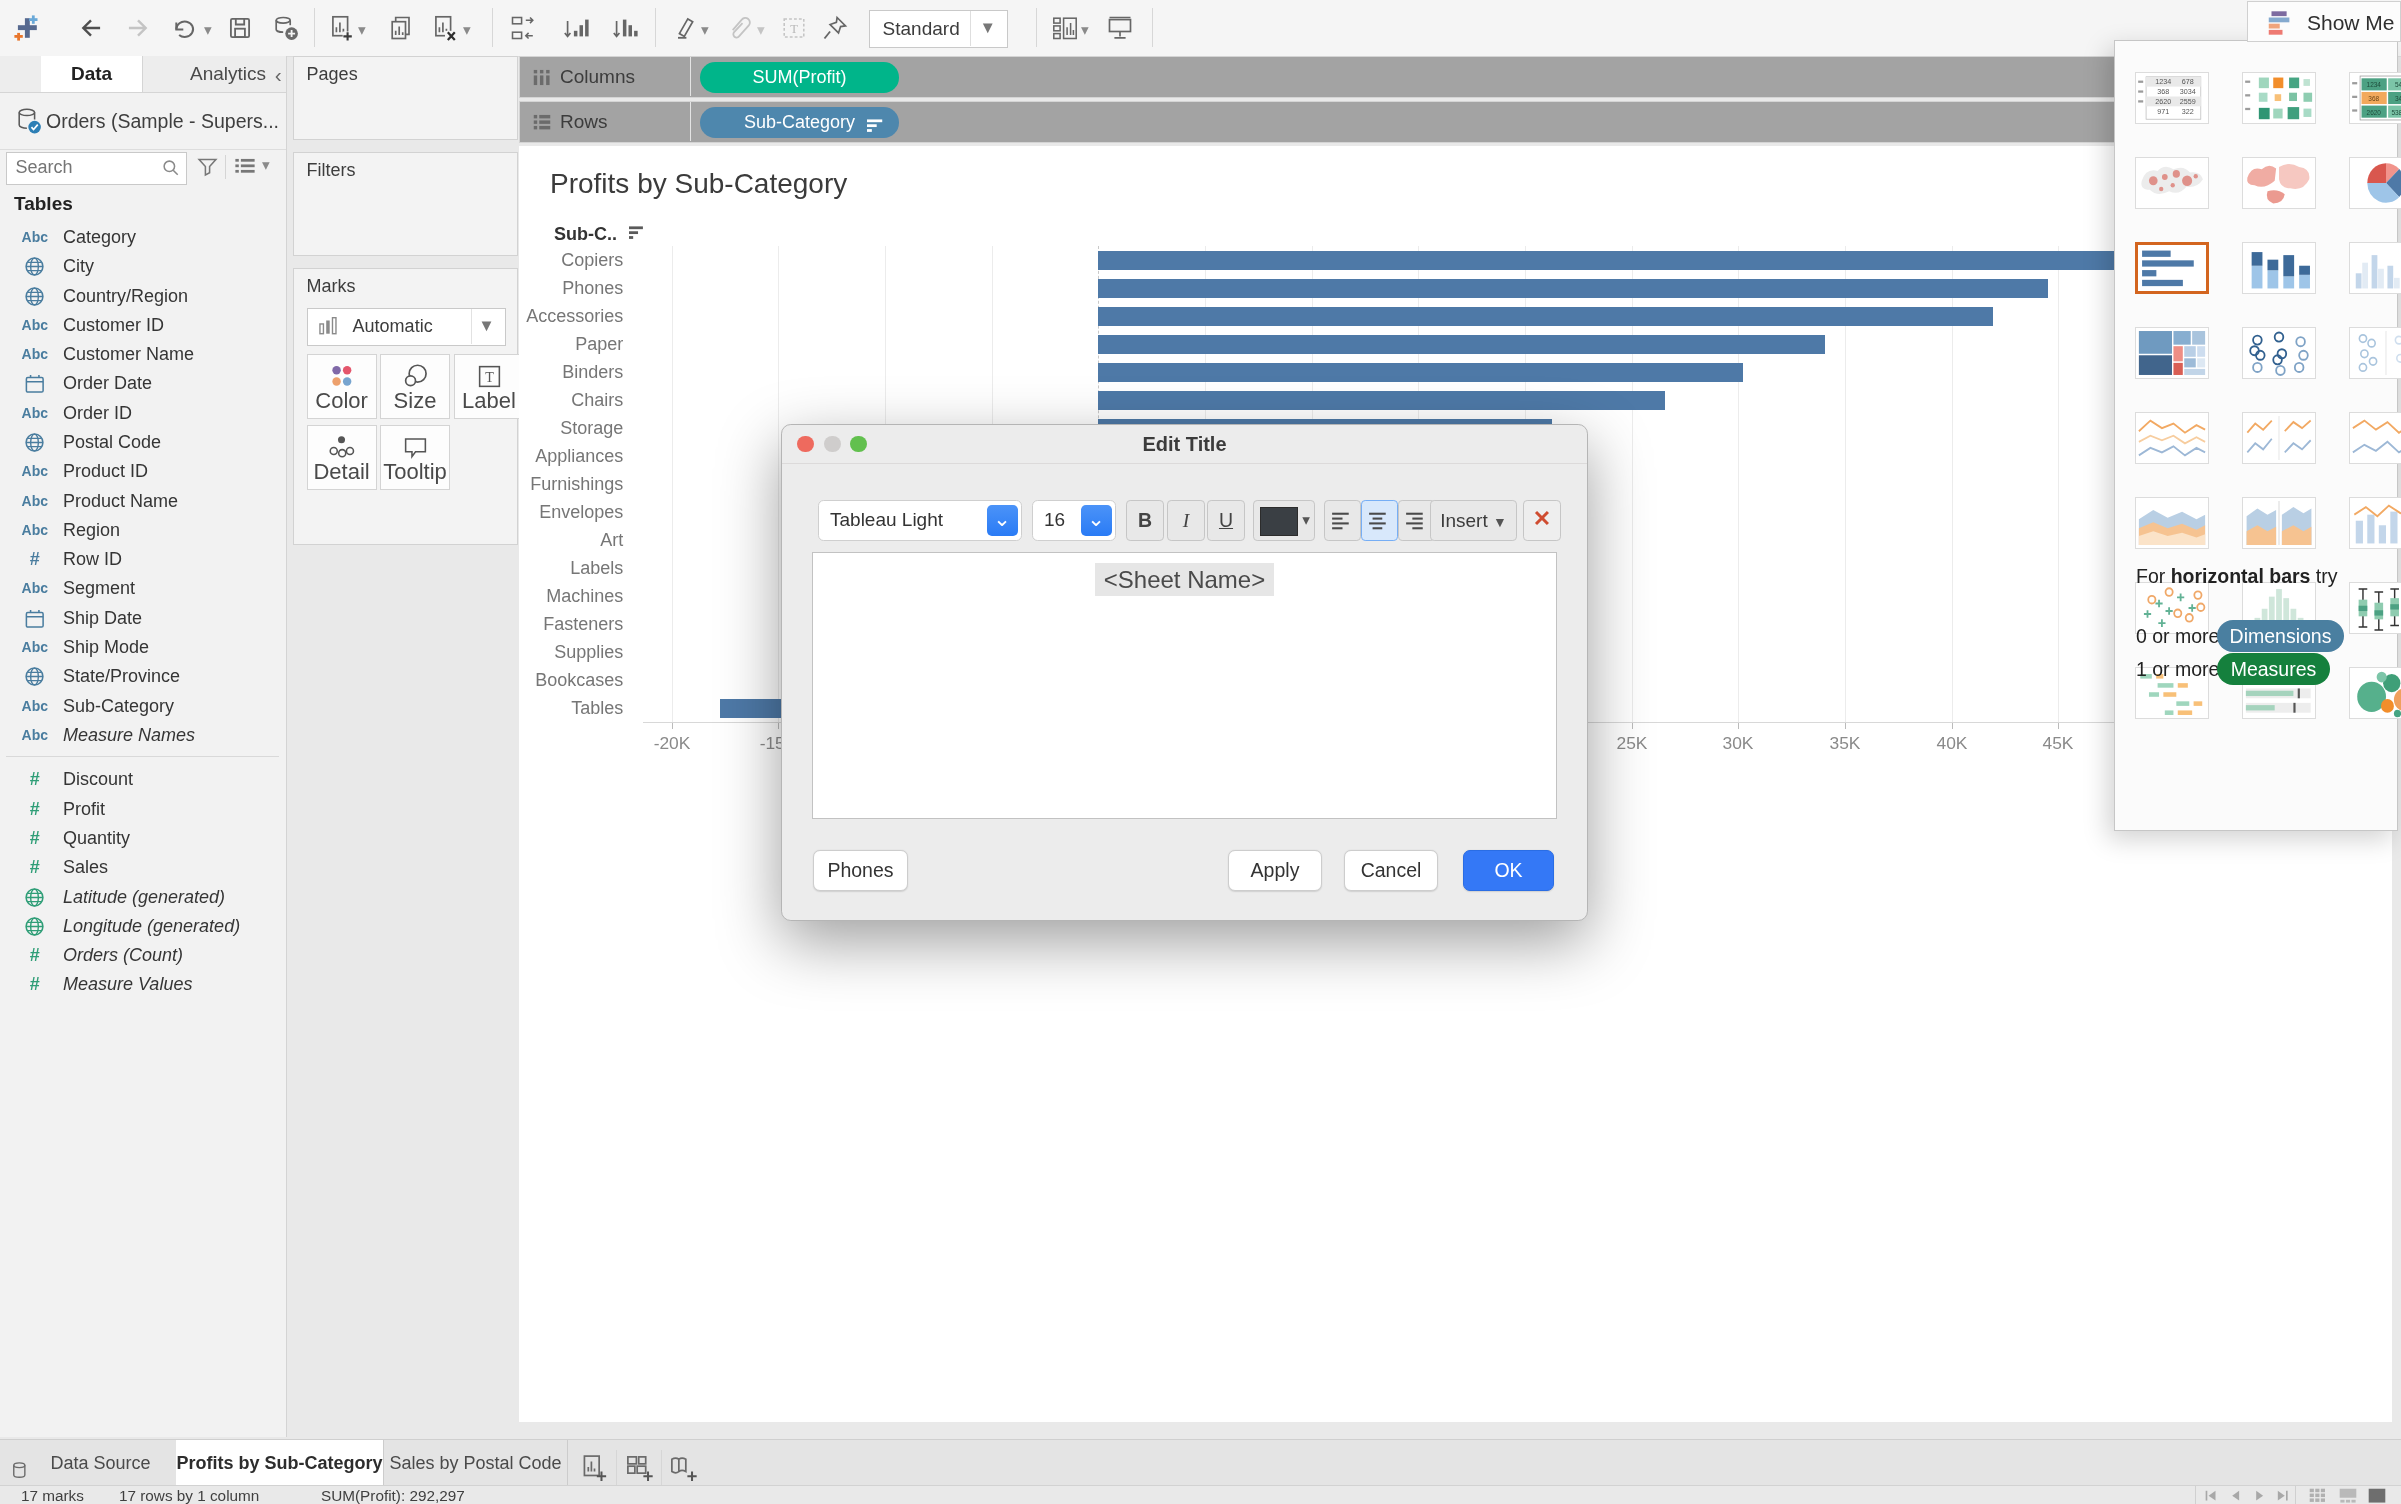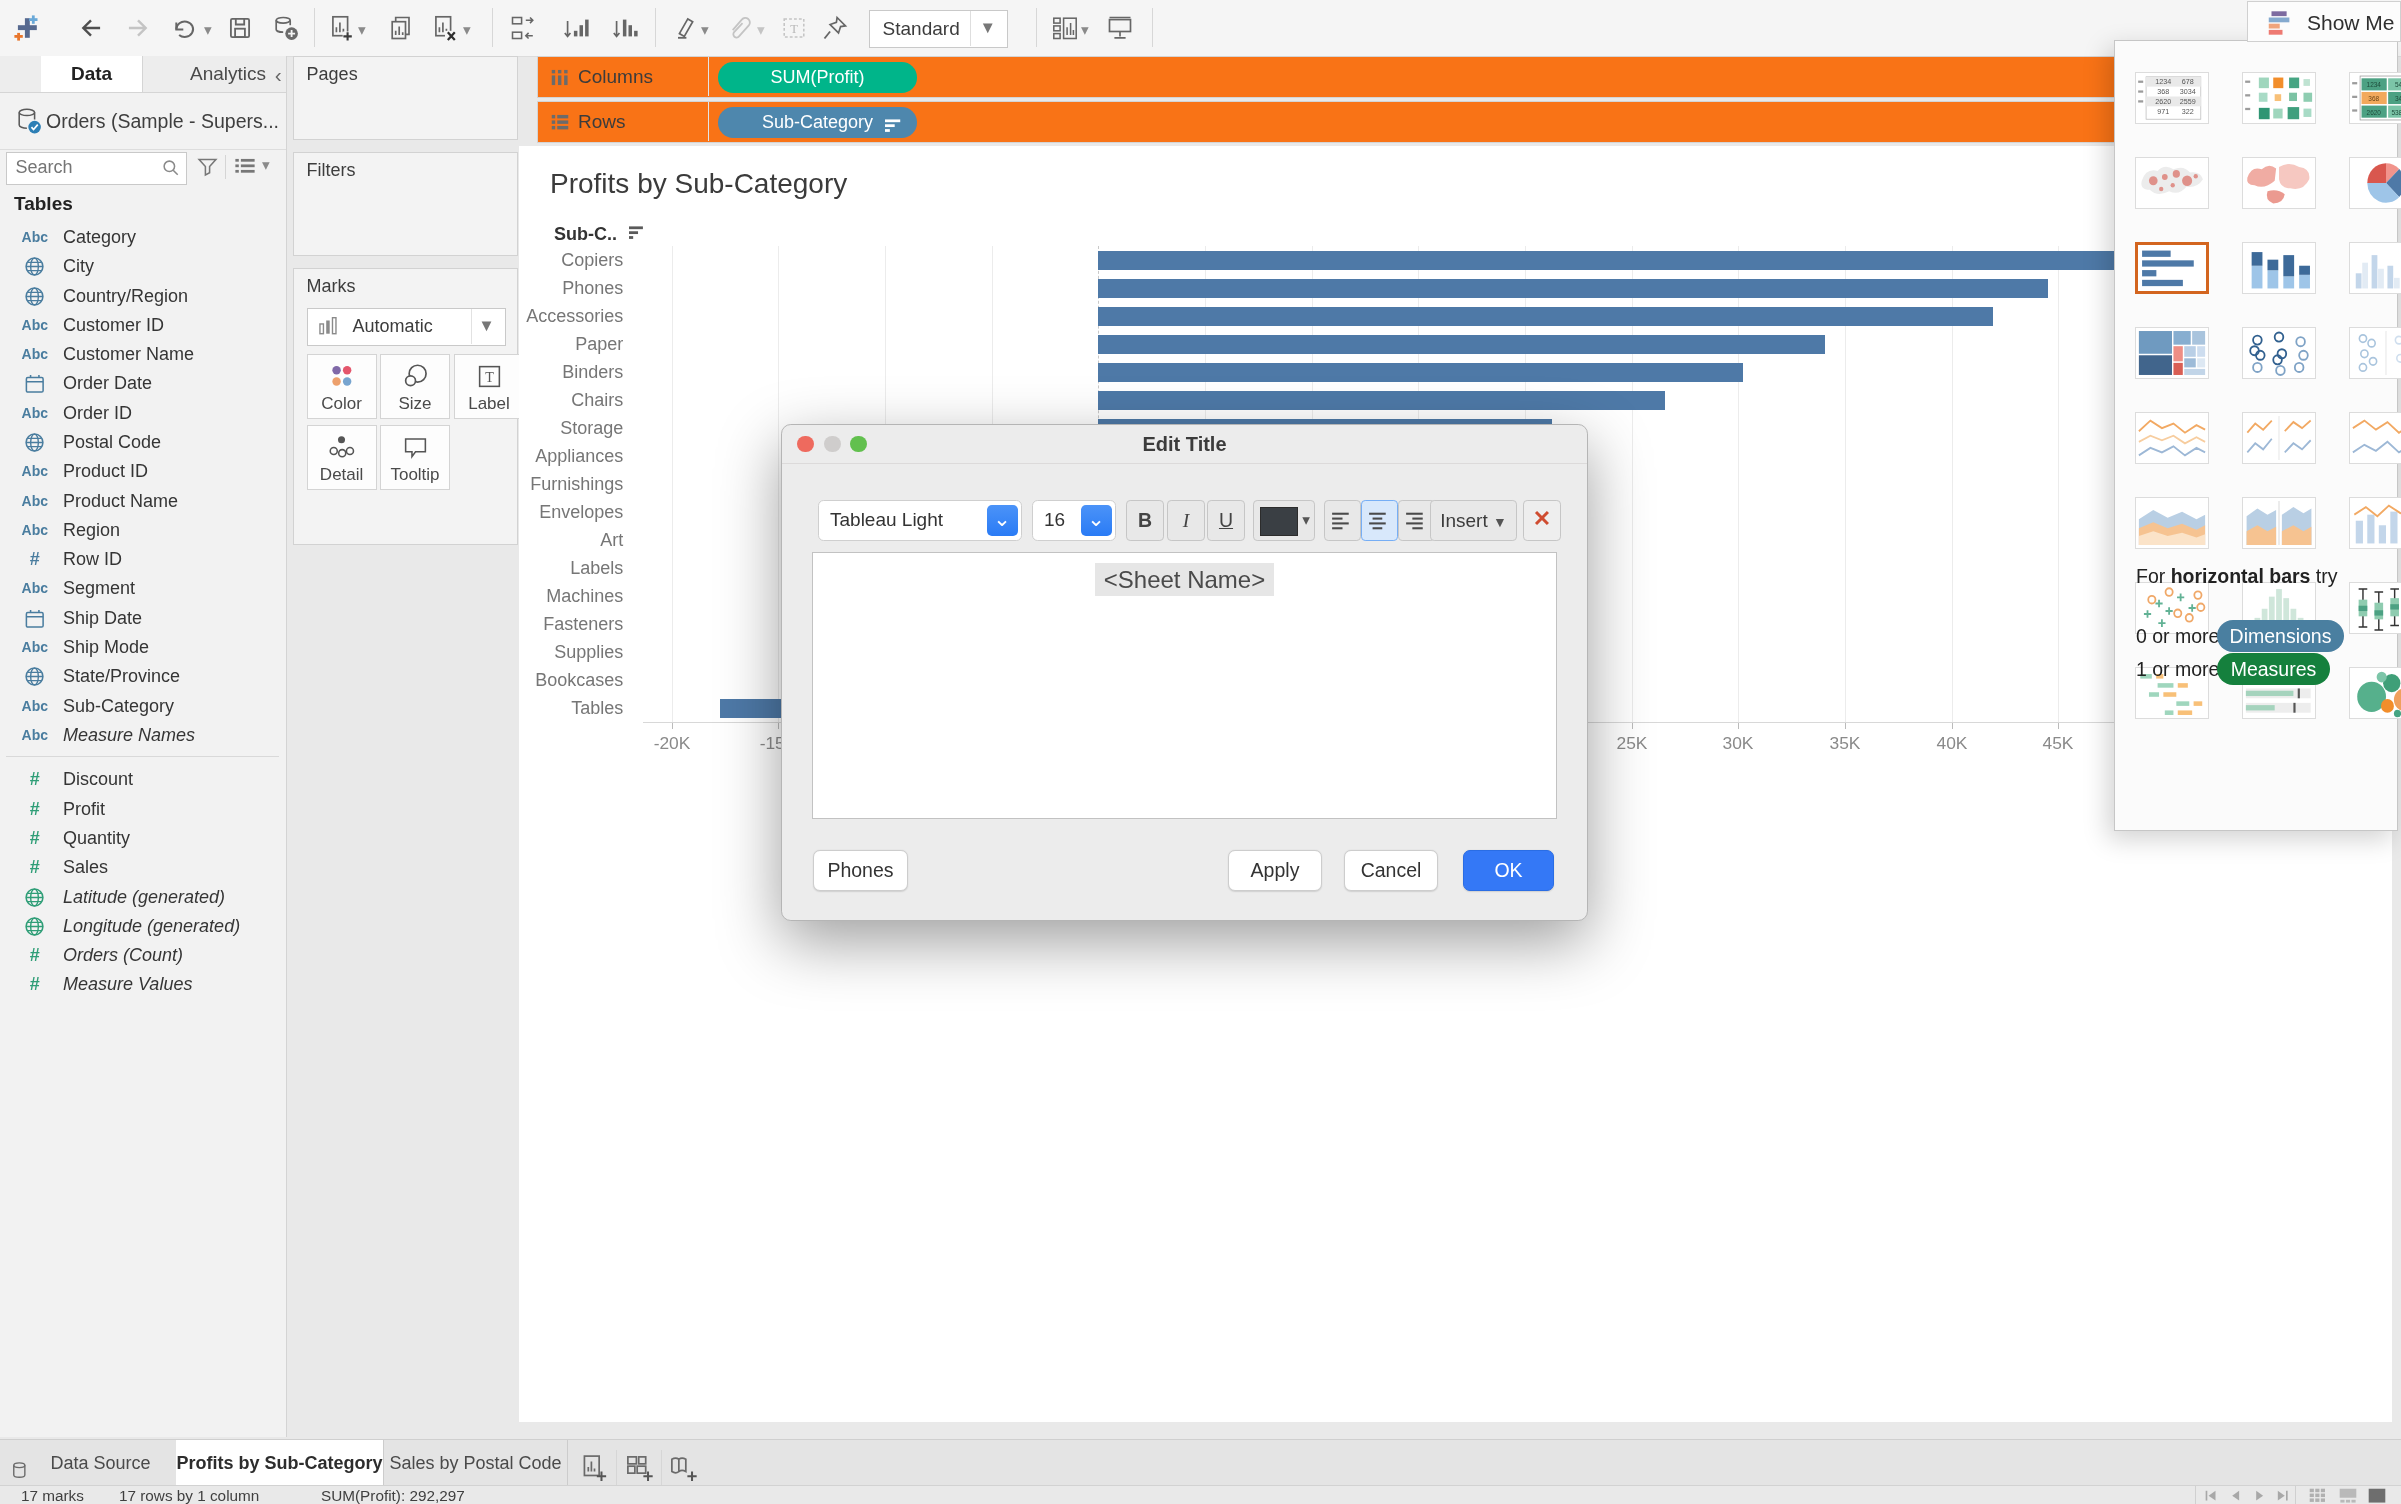"Columns" .shelf { background: #f97316 -> #a3a3a3; left: 537px -> 519px }
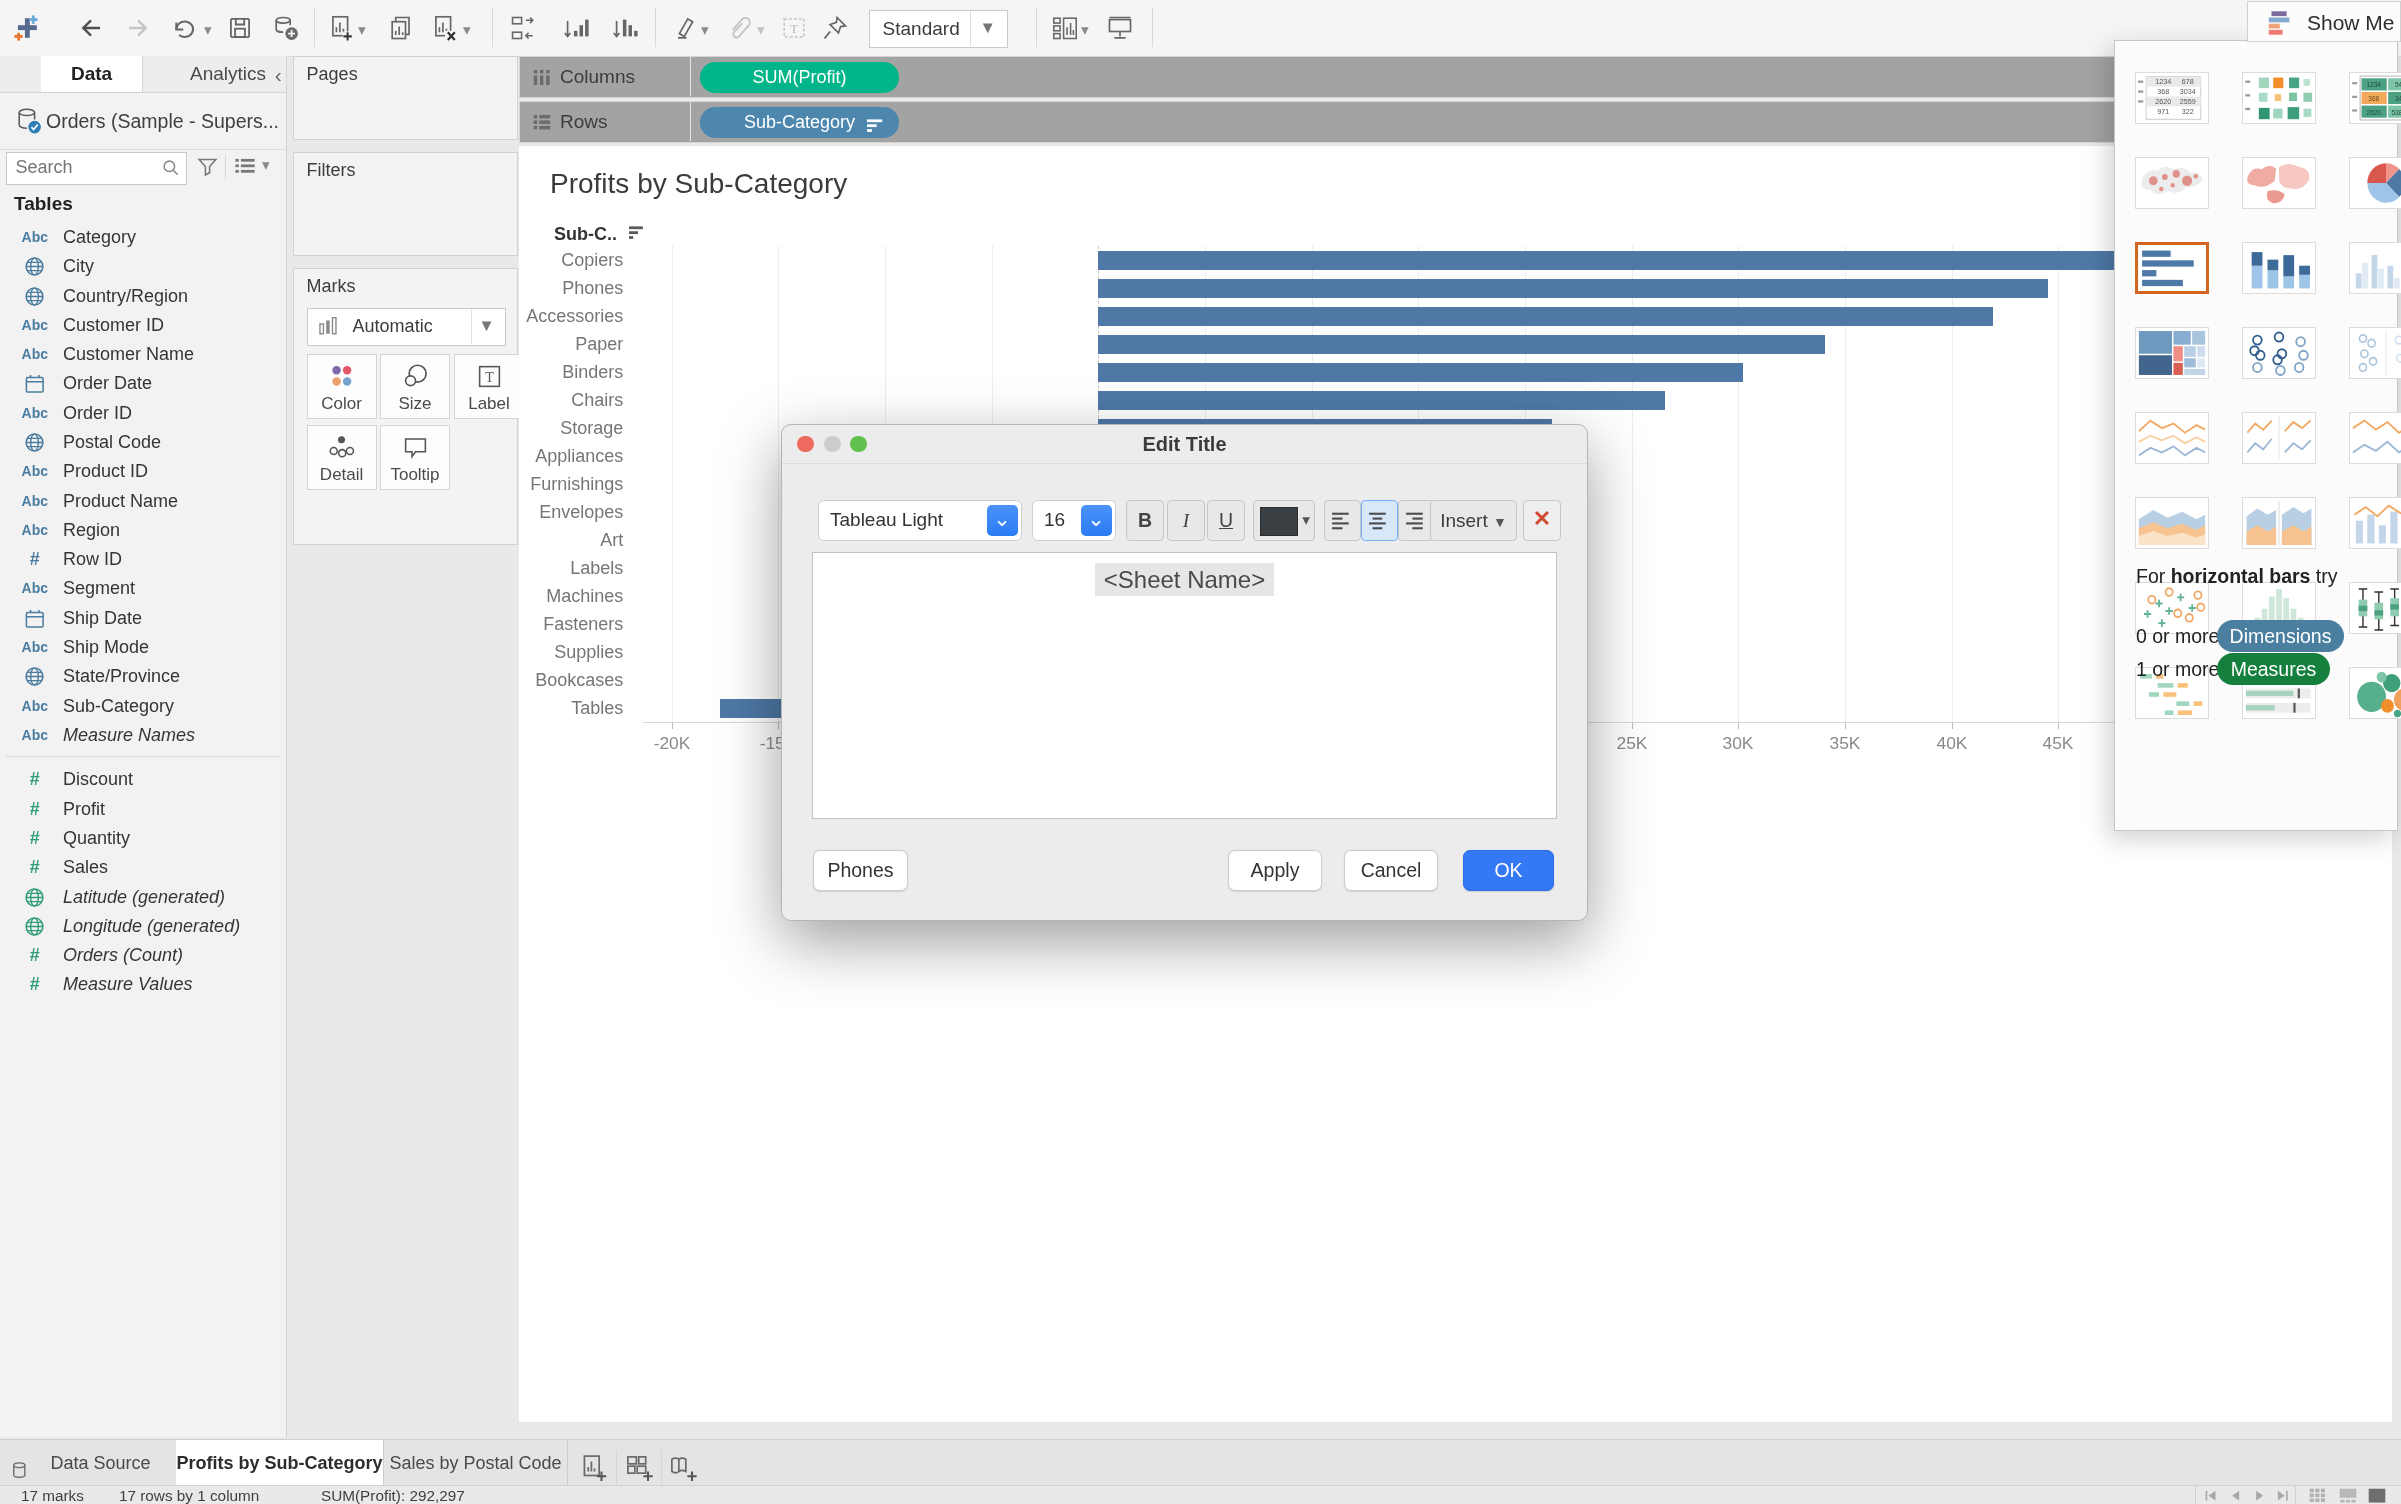"Color" .mbtn .mlab { font-size: 17px -> 22px }
